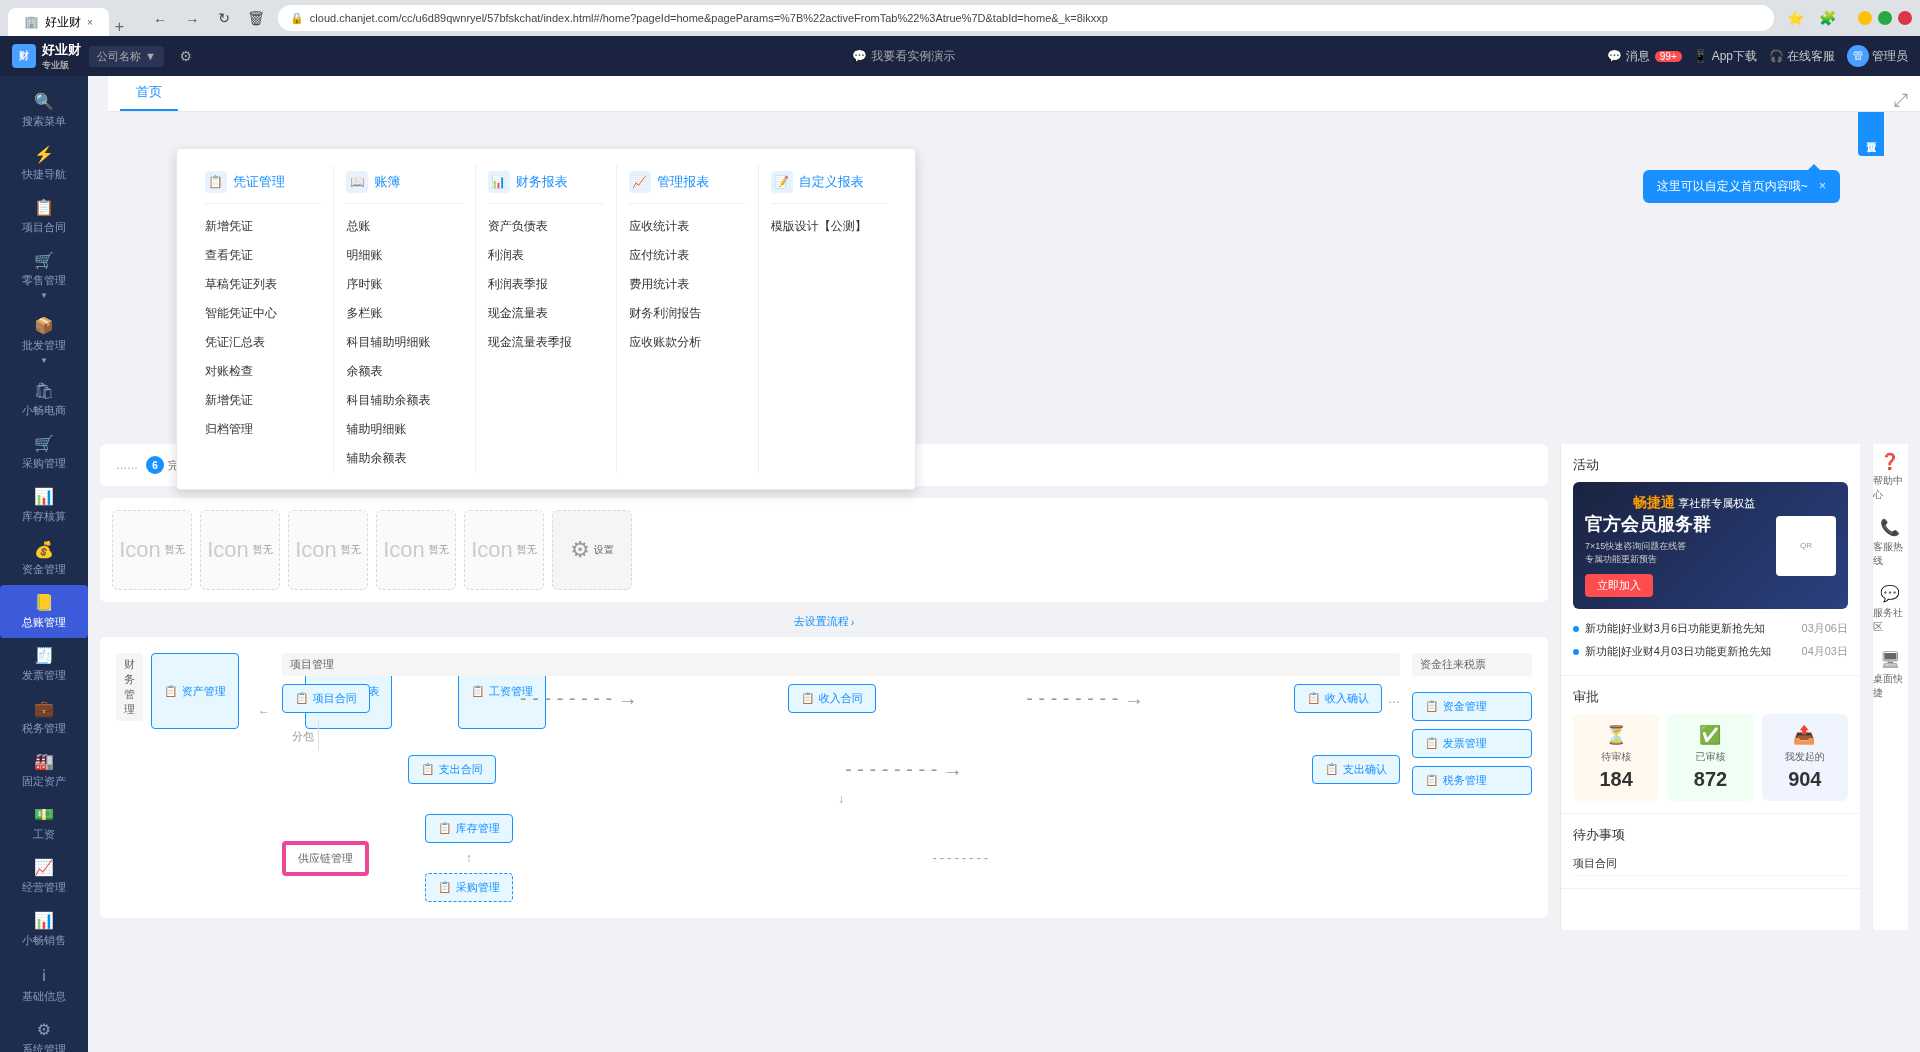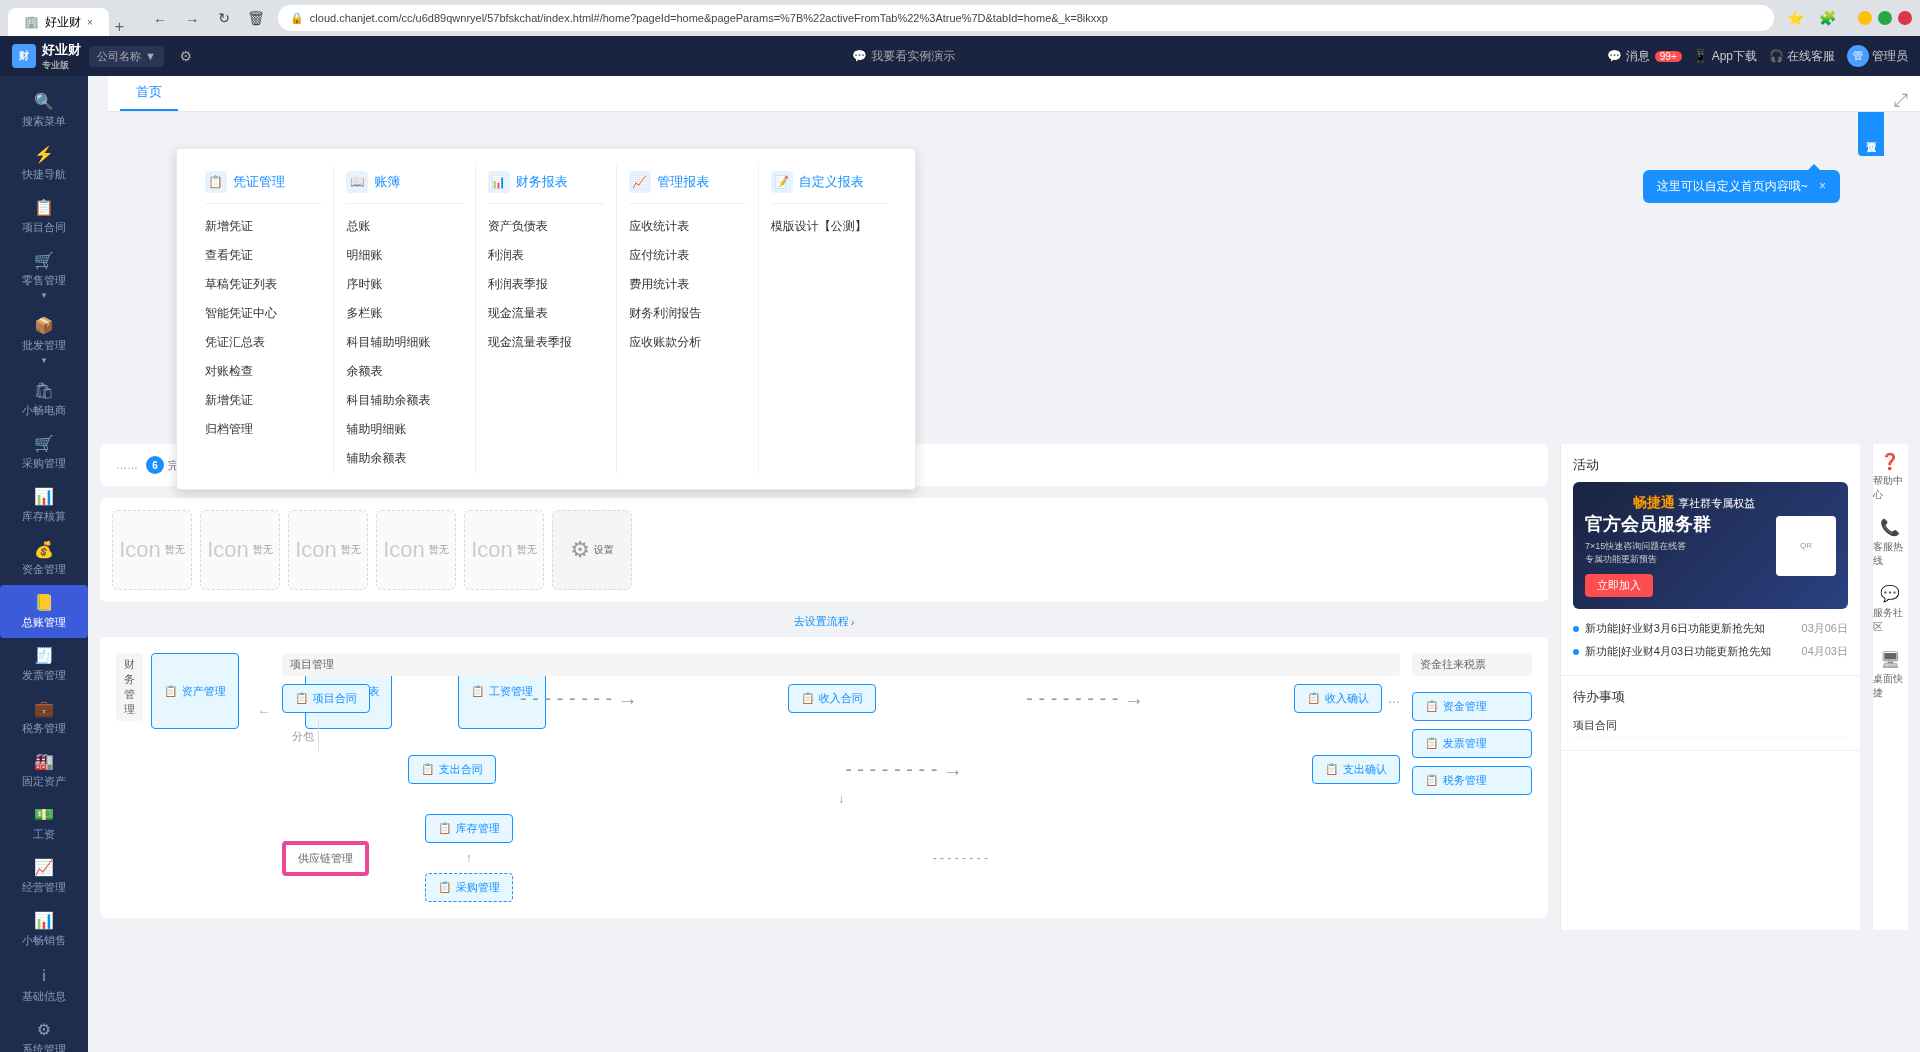"审批" div.rp-section { html: none -> <div> <div>审批</div> <div> <div> <div>⏳</div> <div>待审核</div> <div>184</div> </div> <div> <div>✅</div> <div>已审核</div> <div>872</div> </div> <div> <div>📤</div> <div>我发起的</div> <div>904</div> </div> </div> </div> }
